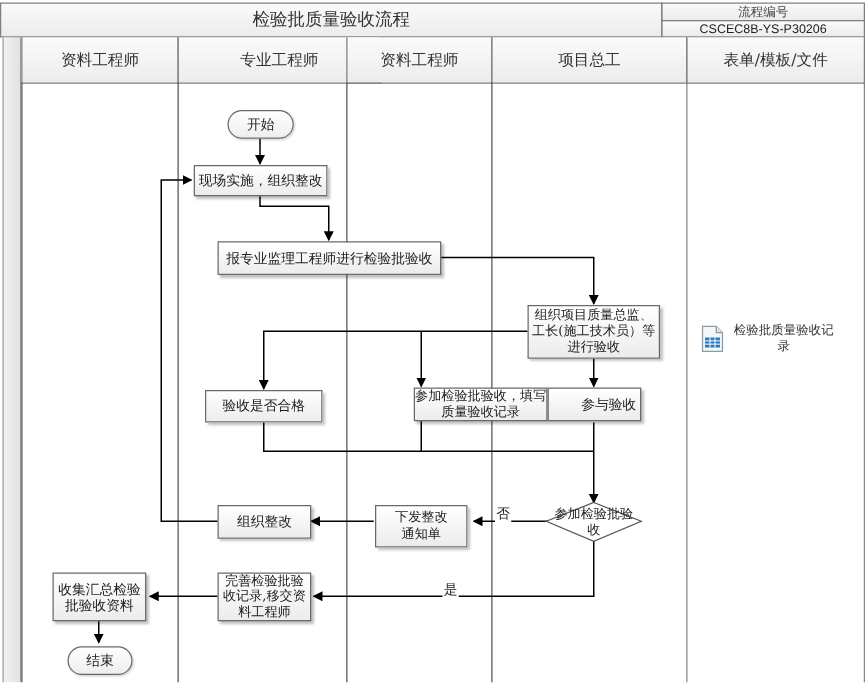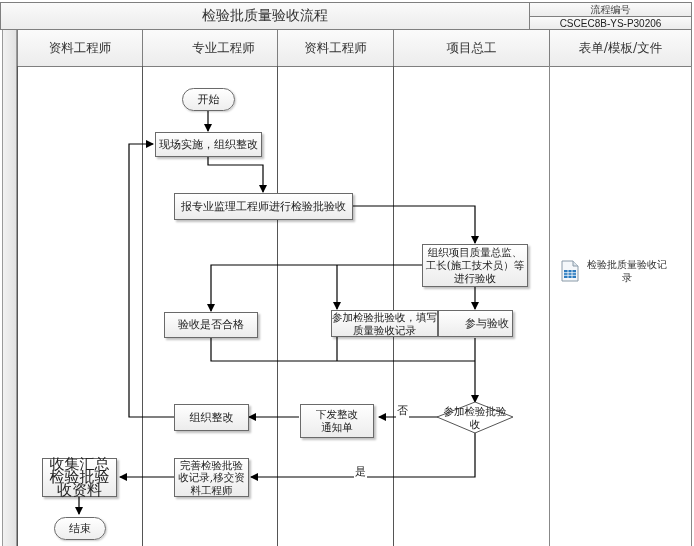"收集汇总检验批验收资料" div.abs { font-size: 15px -> 11px }
